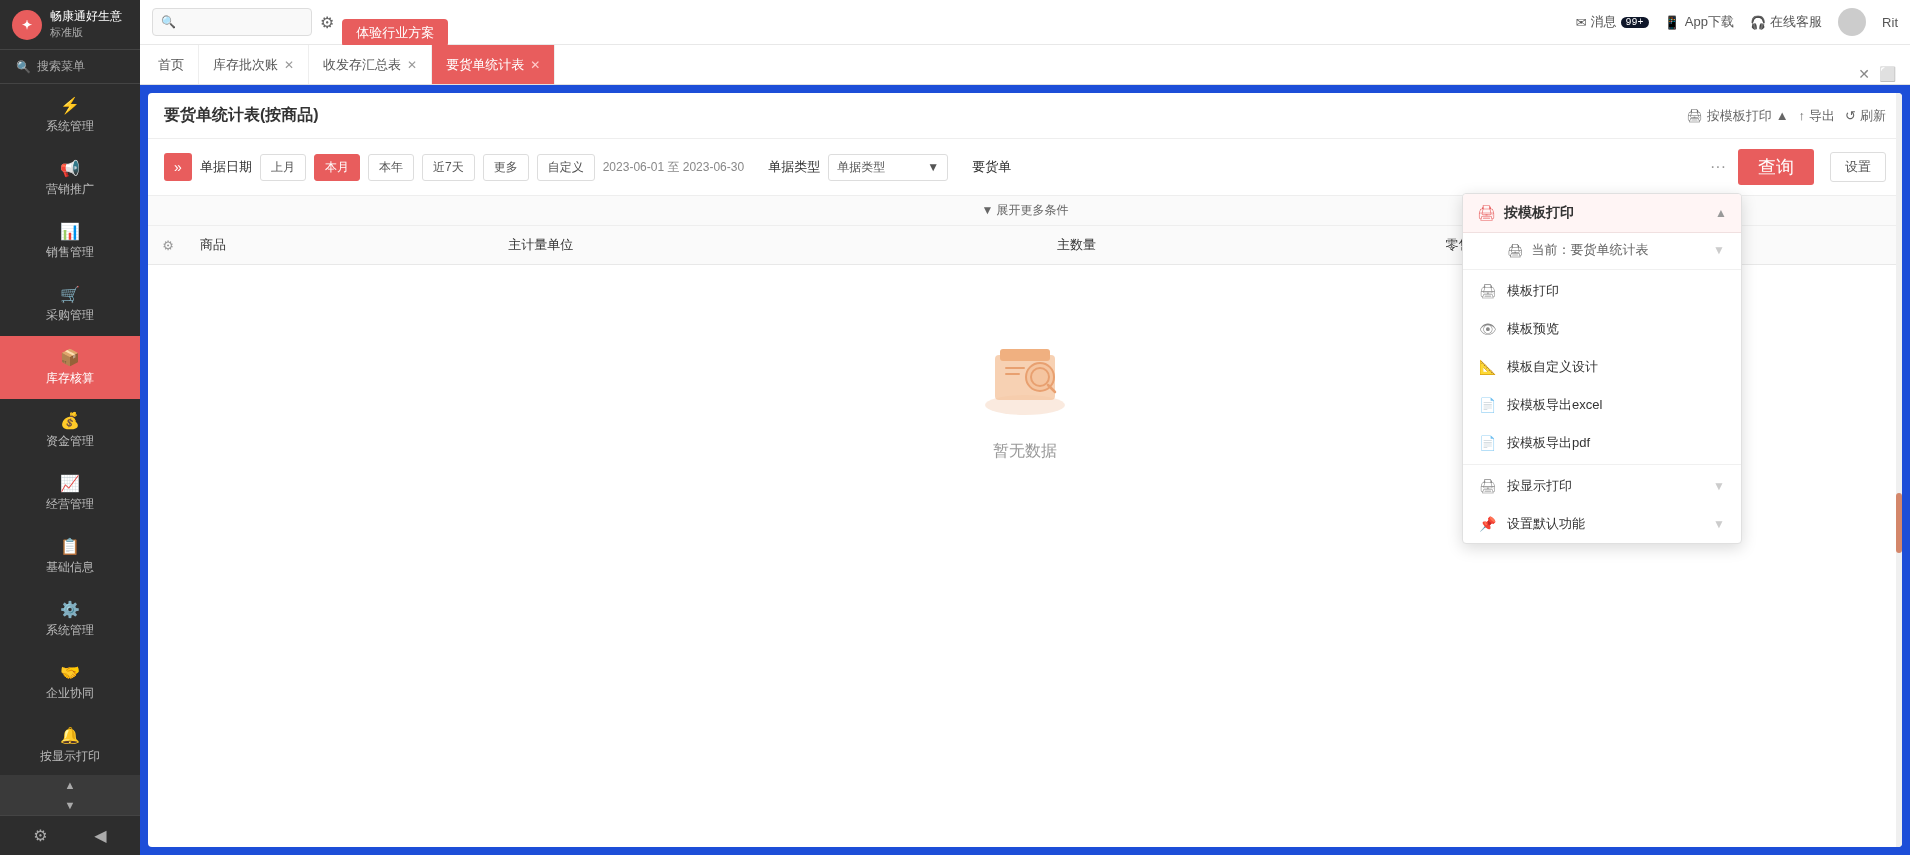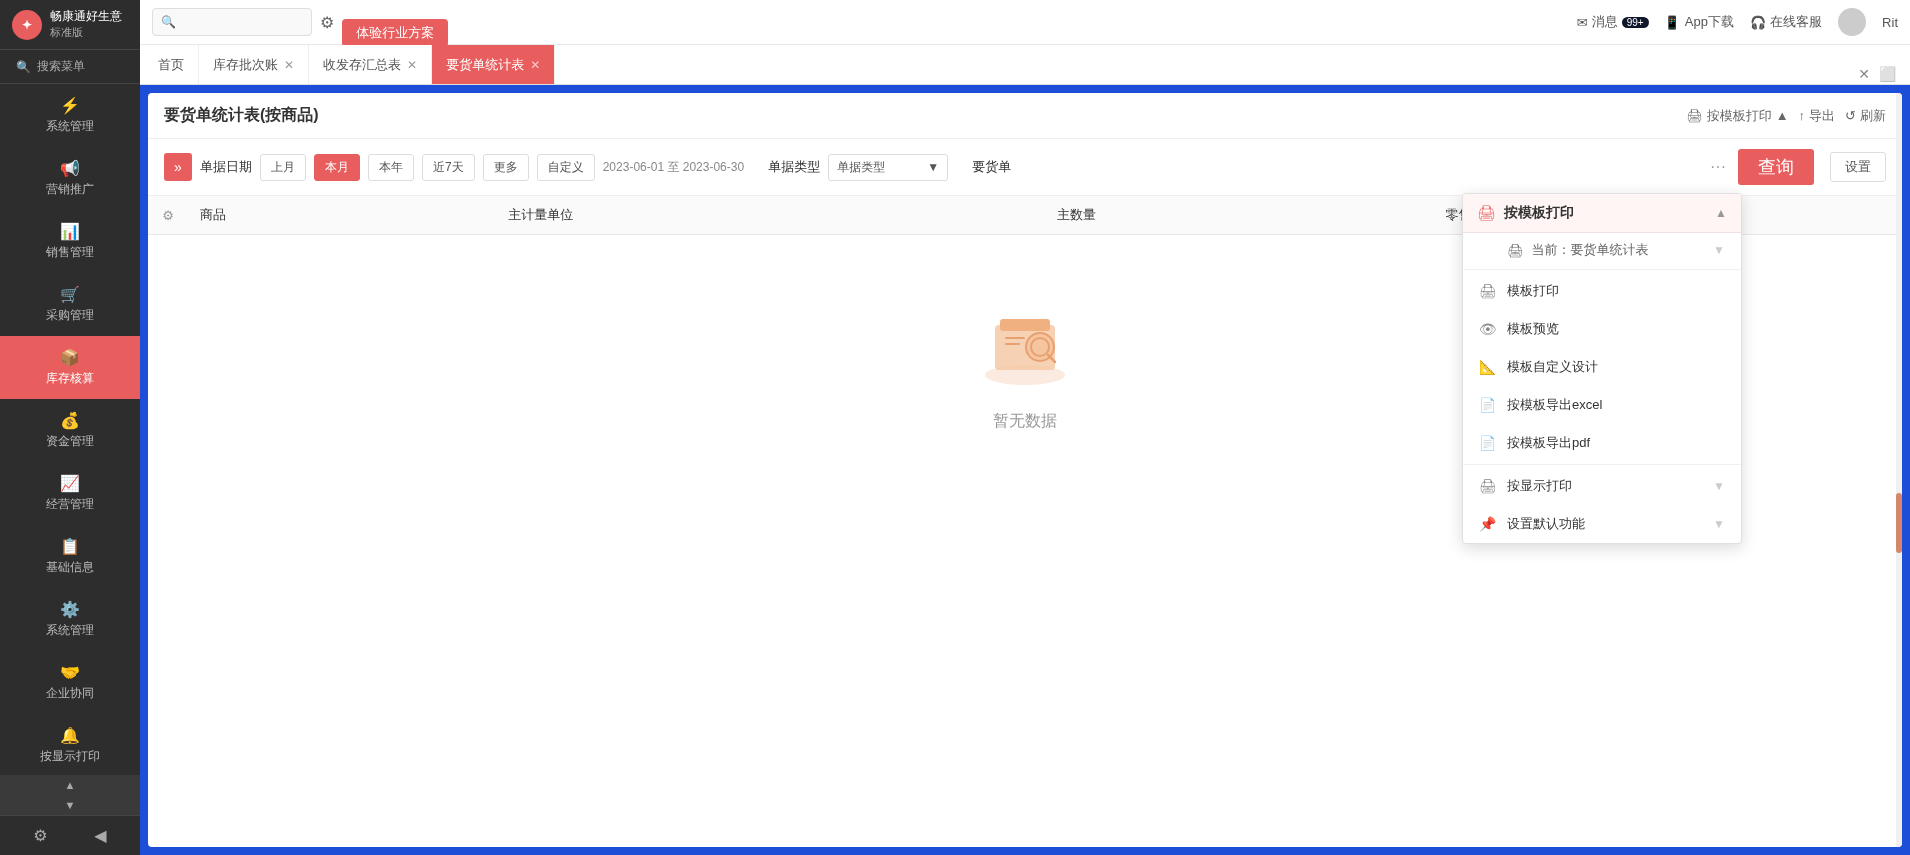"99+" .badge { font-family: none -> Liberation Mono, monospace }
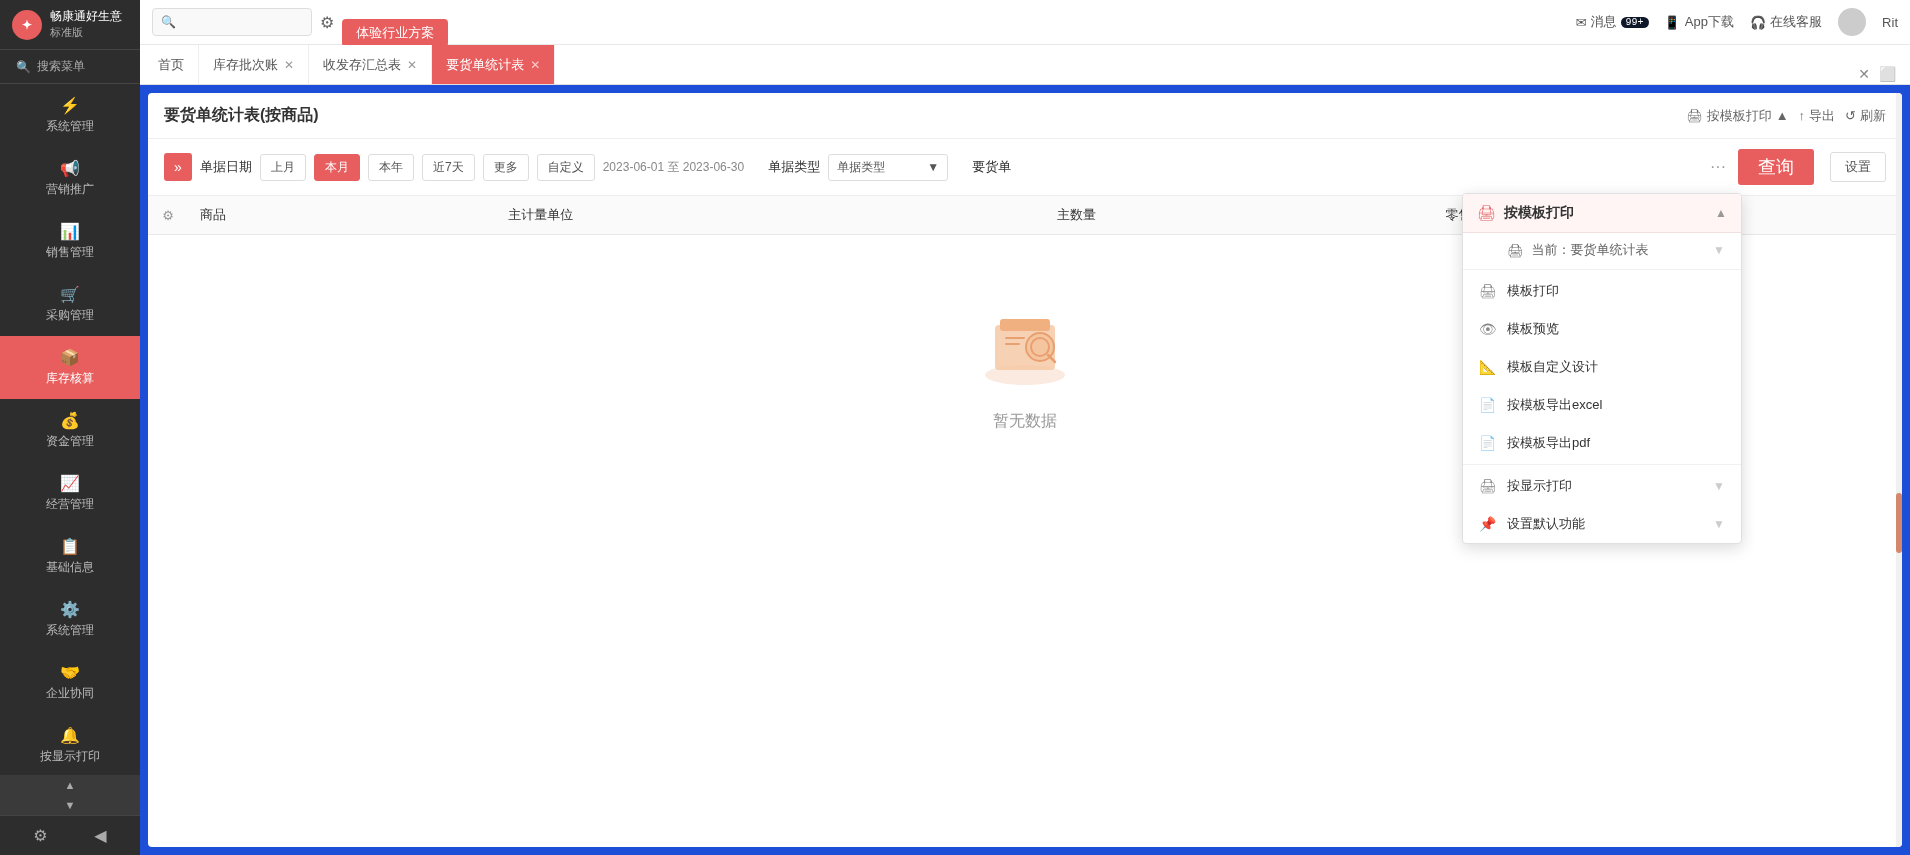"▼ 展开更多条件" div.filter-expand-row { html: none -> <div> <div> <span>▼ 展开更多条件</span> </div> </div> }
